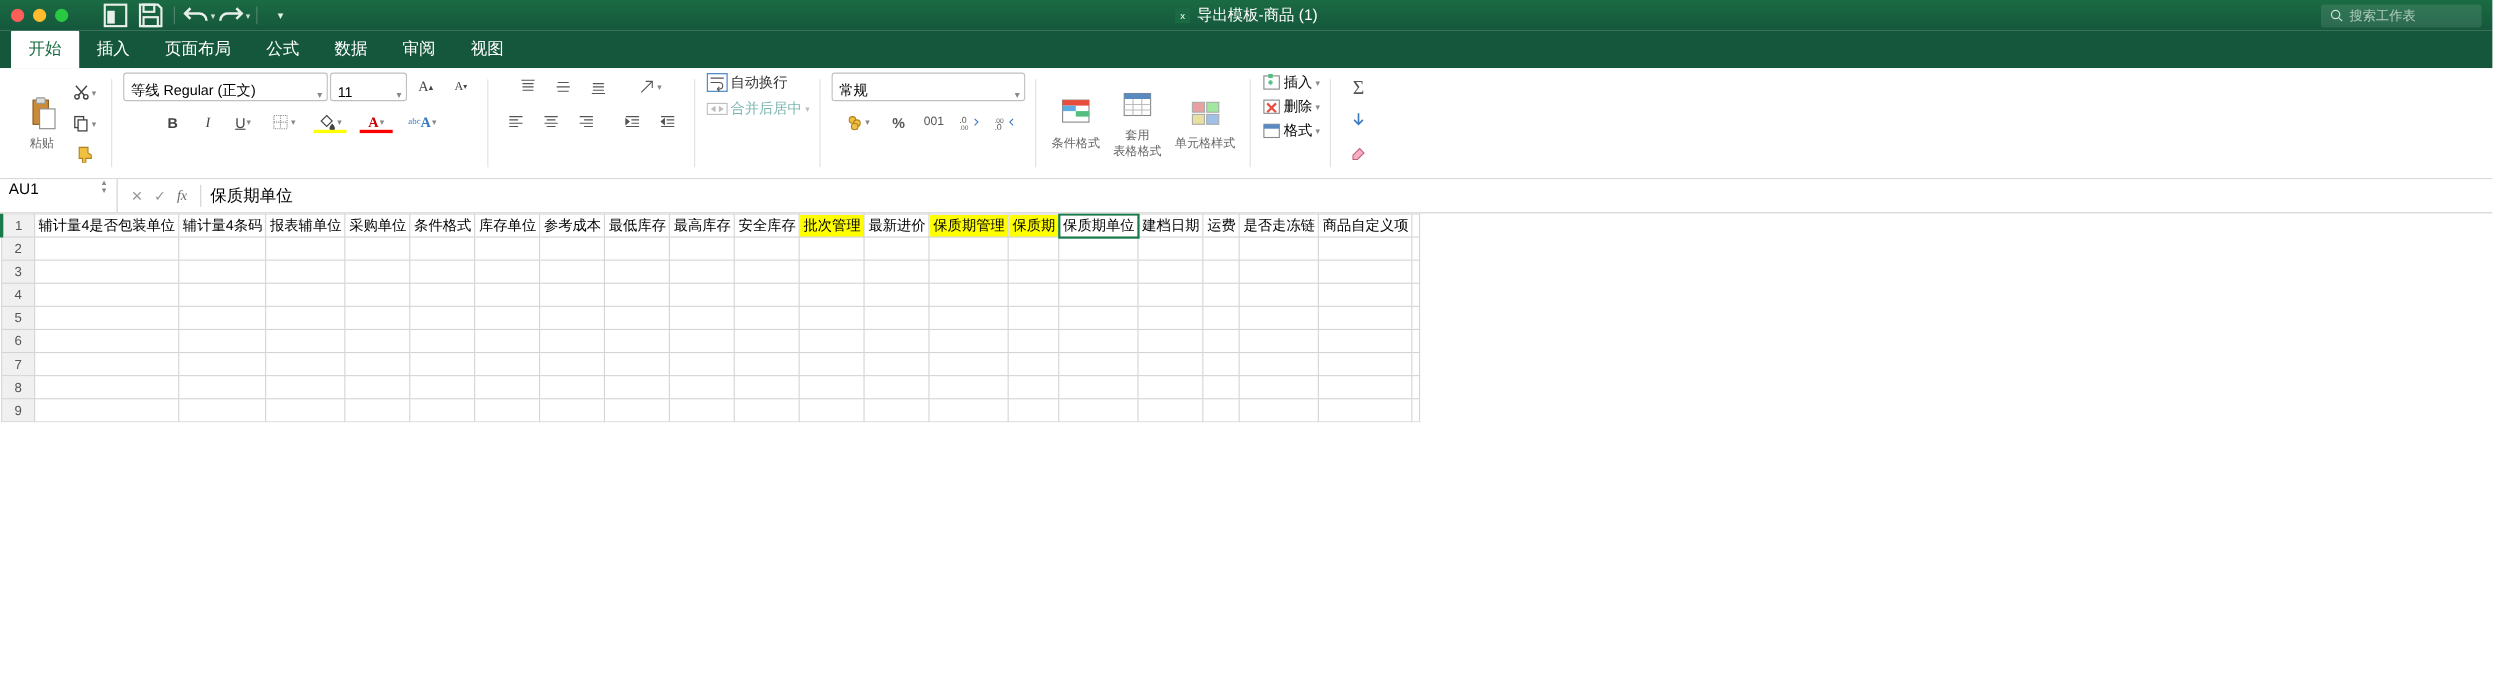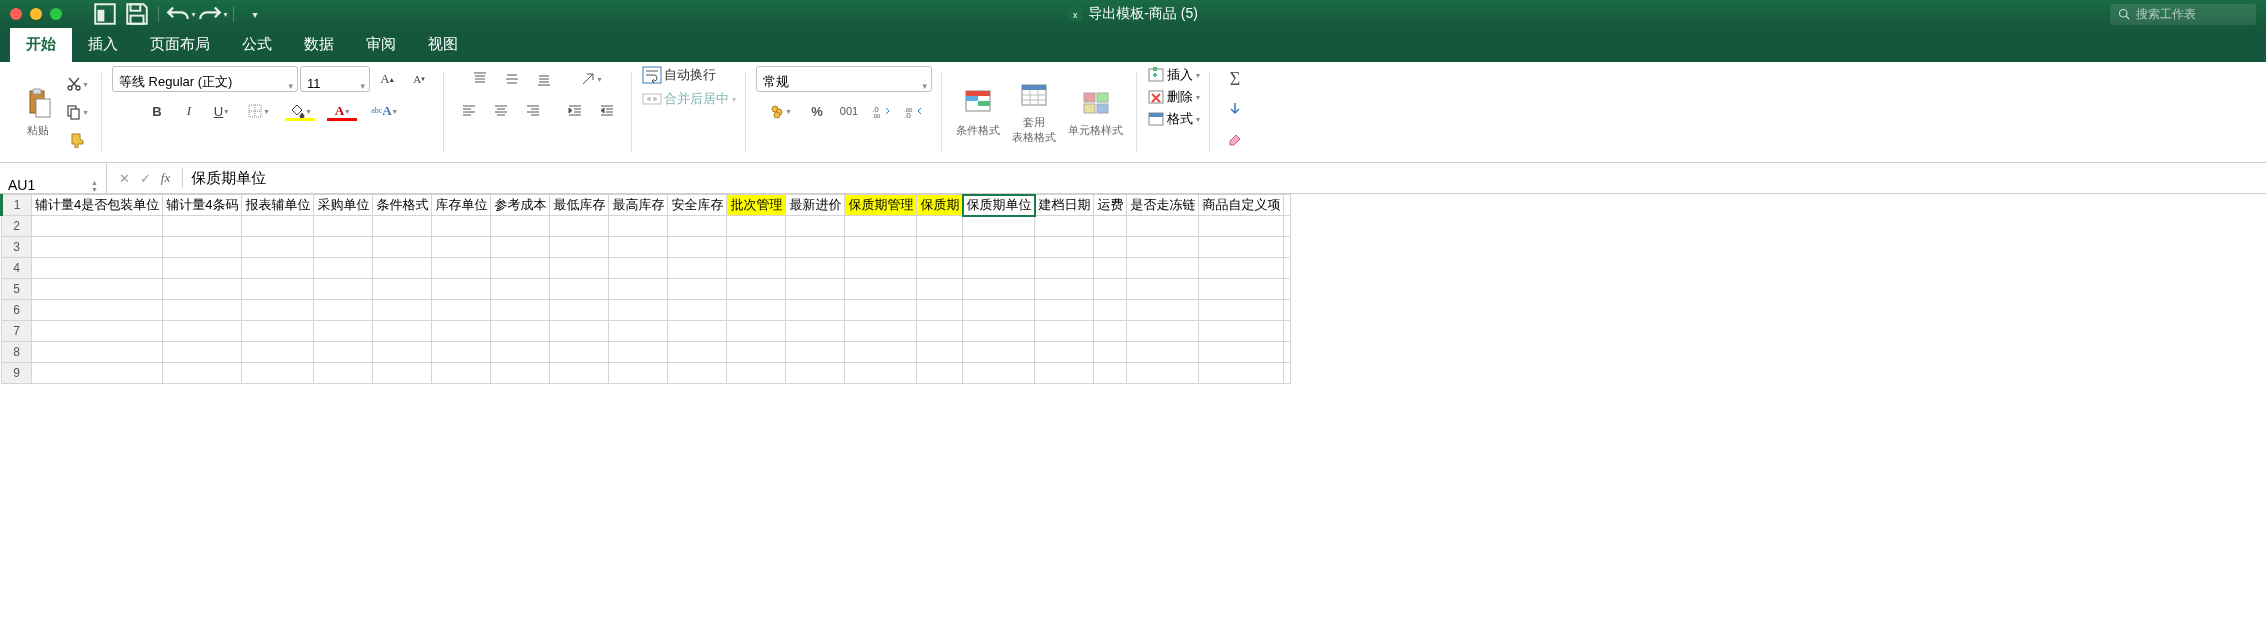"导出模板-商品 (5)" span { text: 5 -> 1 }
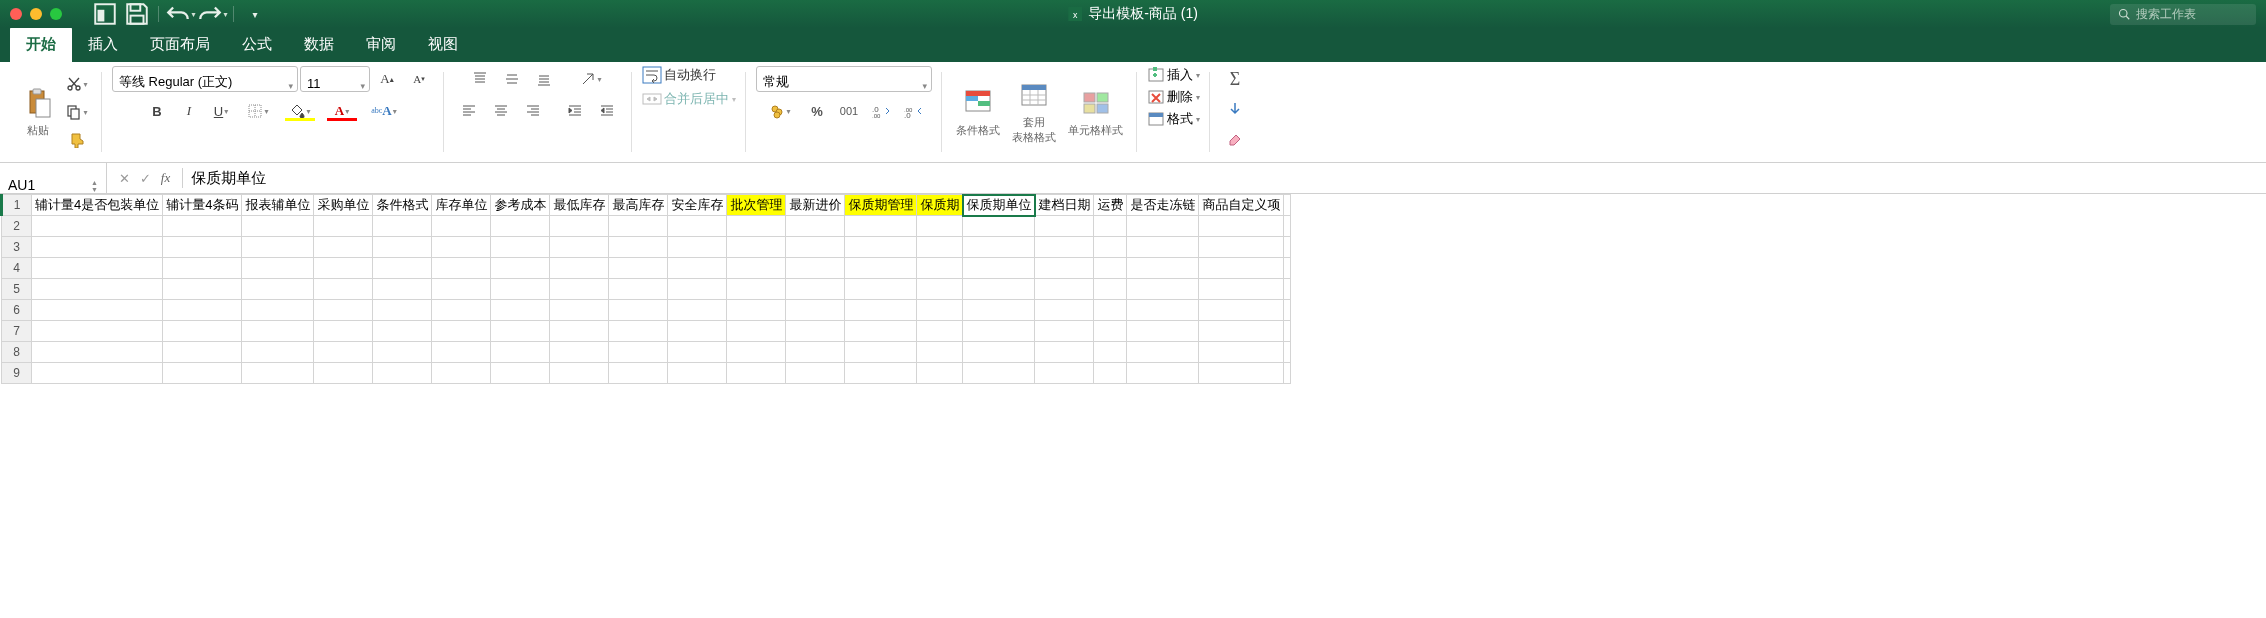"开始" .tab.active { font-weight: 700 -> 400 }
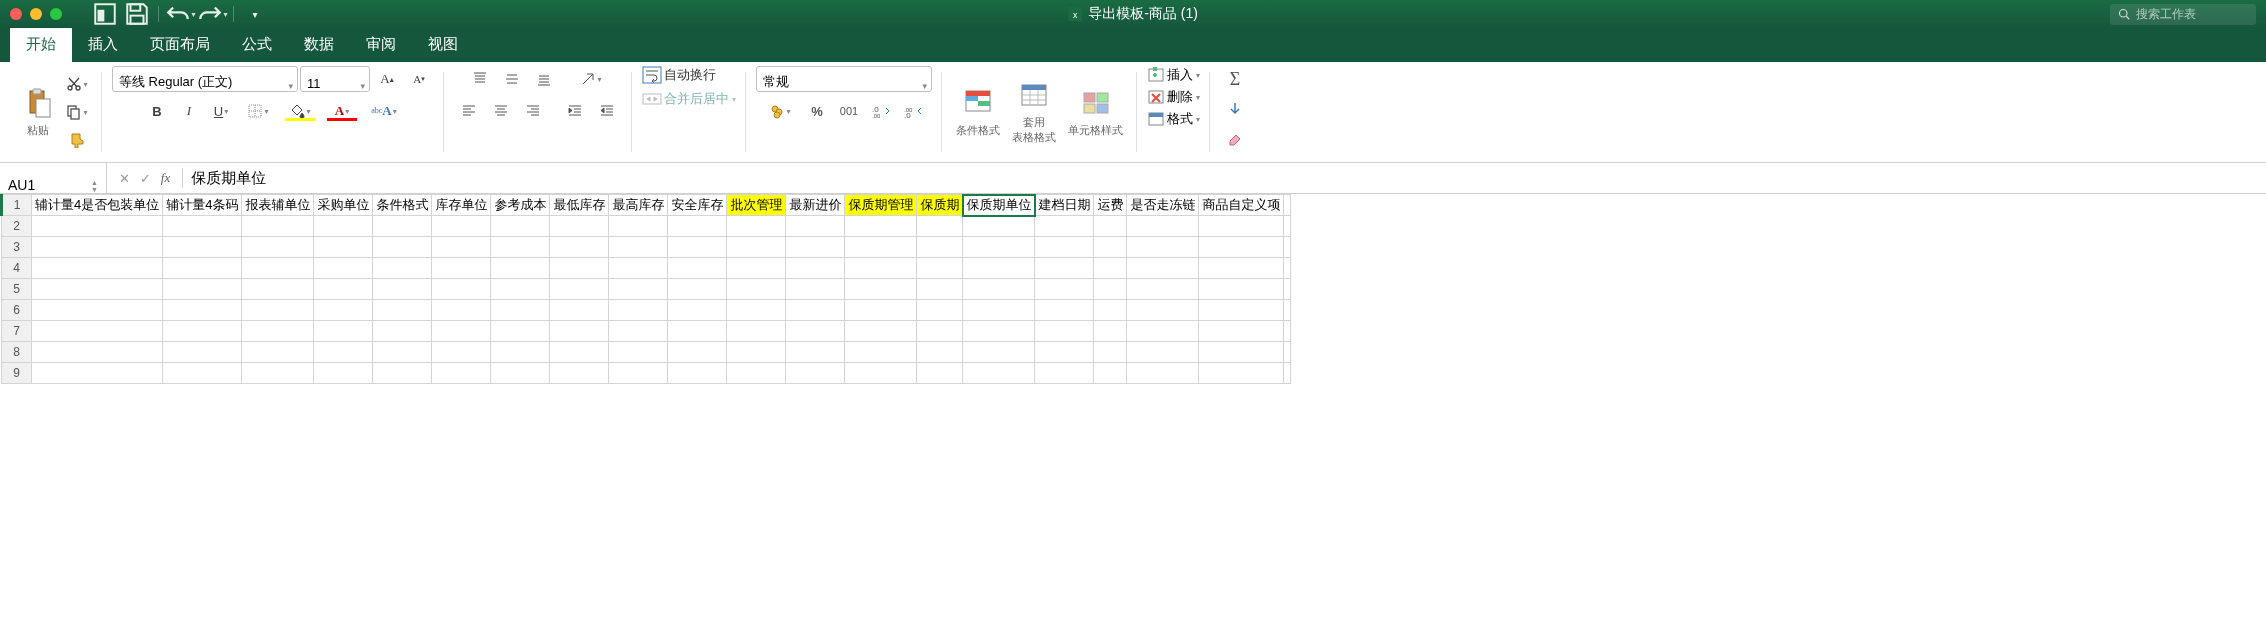"AU1" .name-box { align-items: flex-end -> flex-start }
